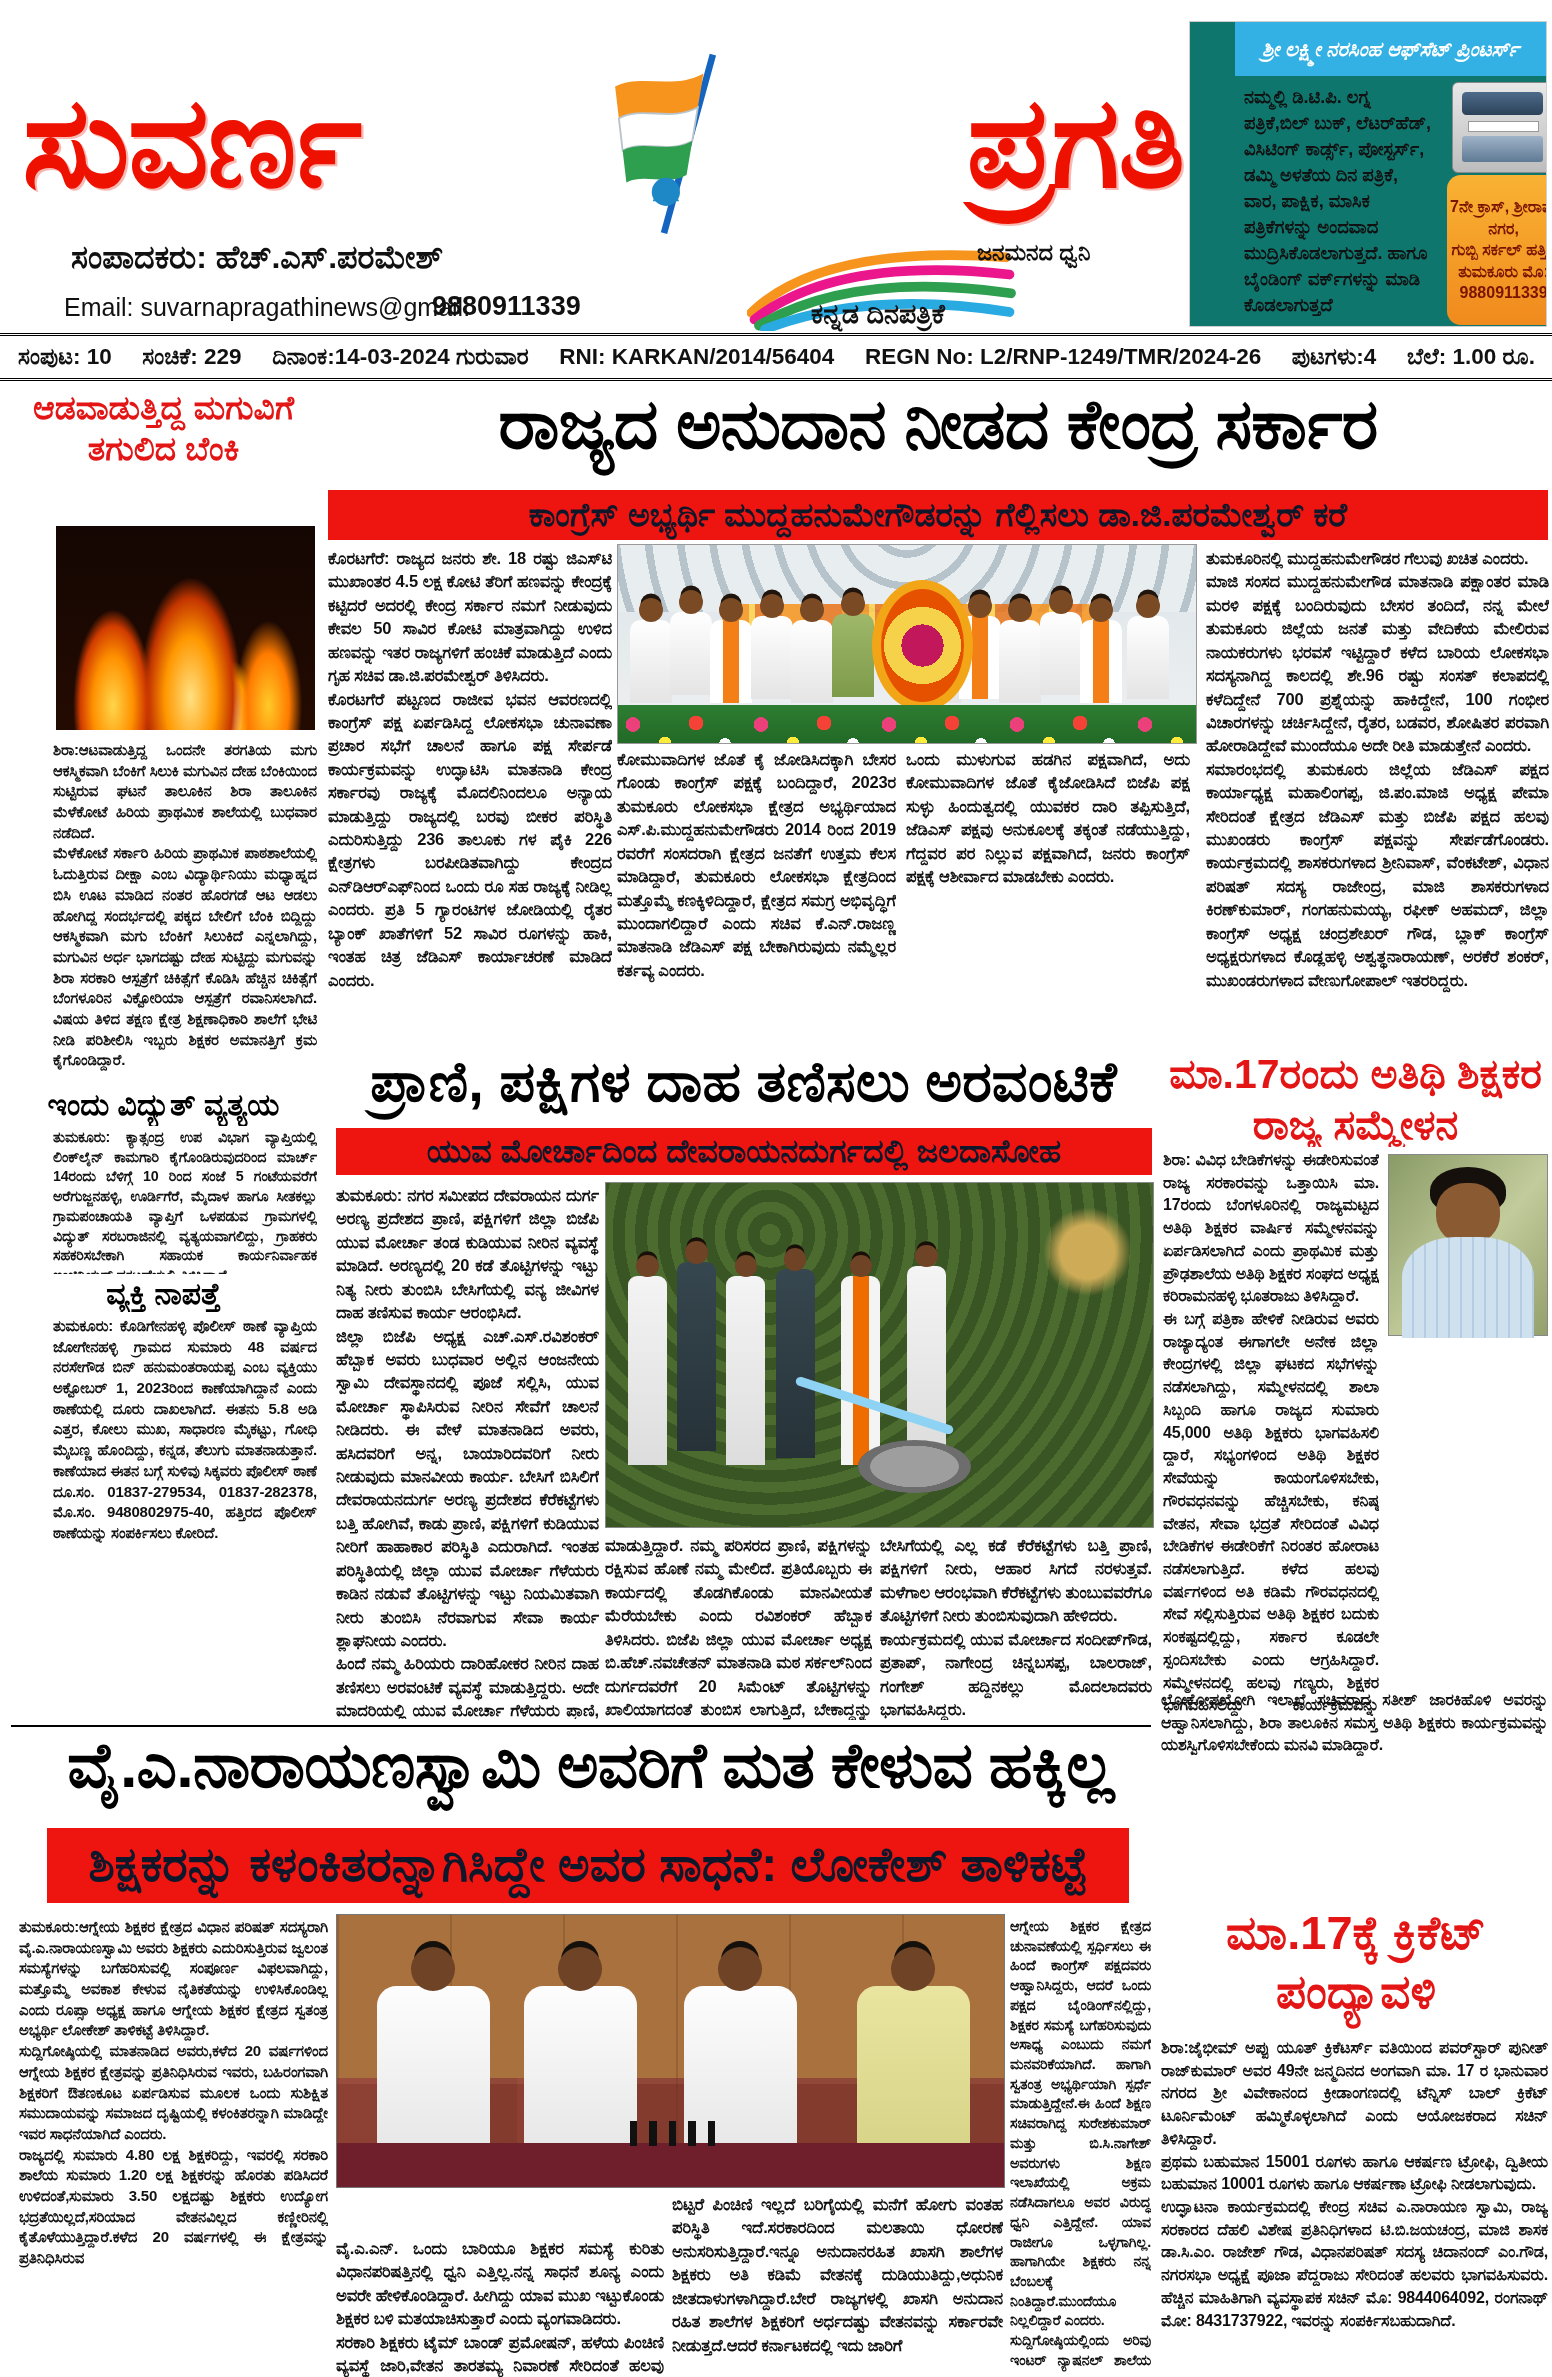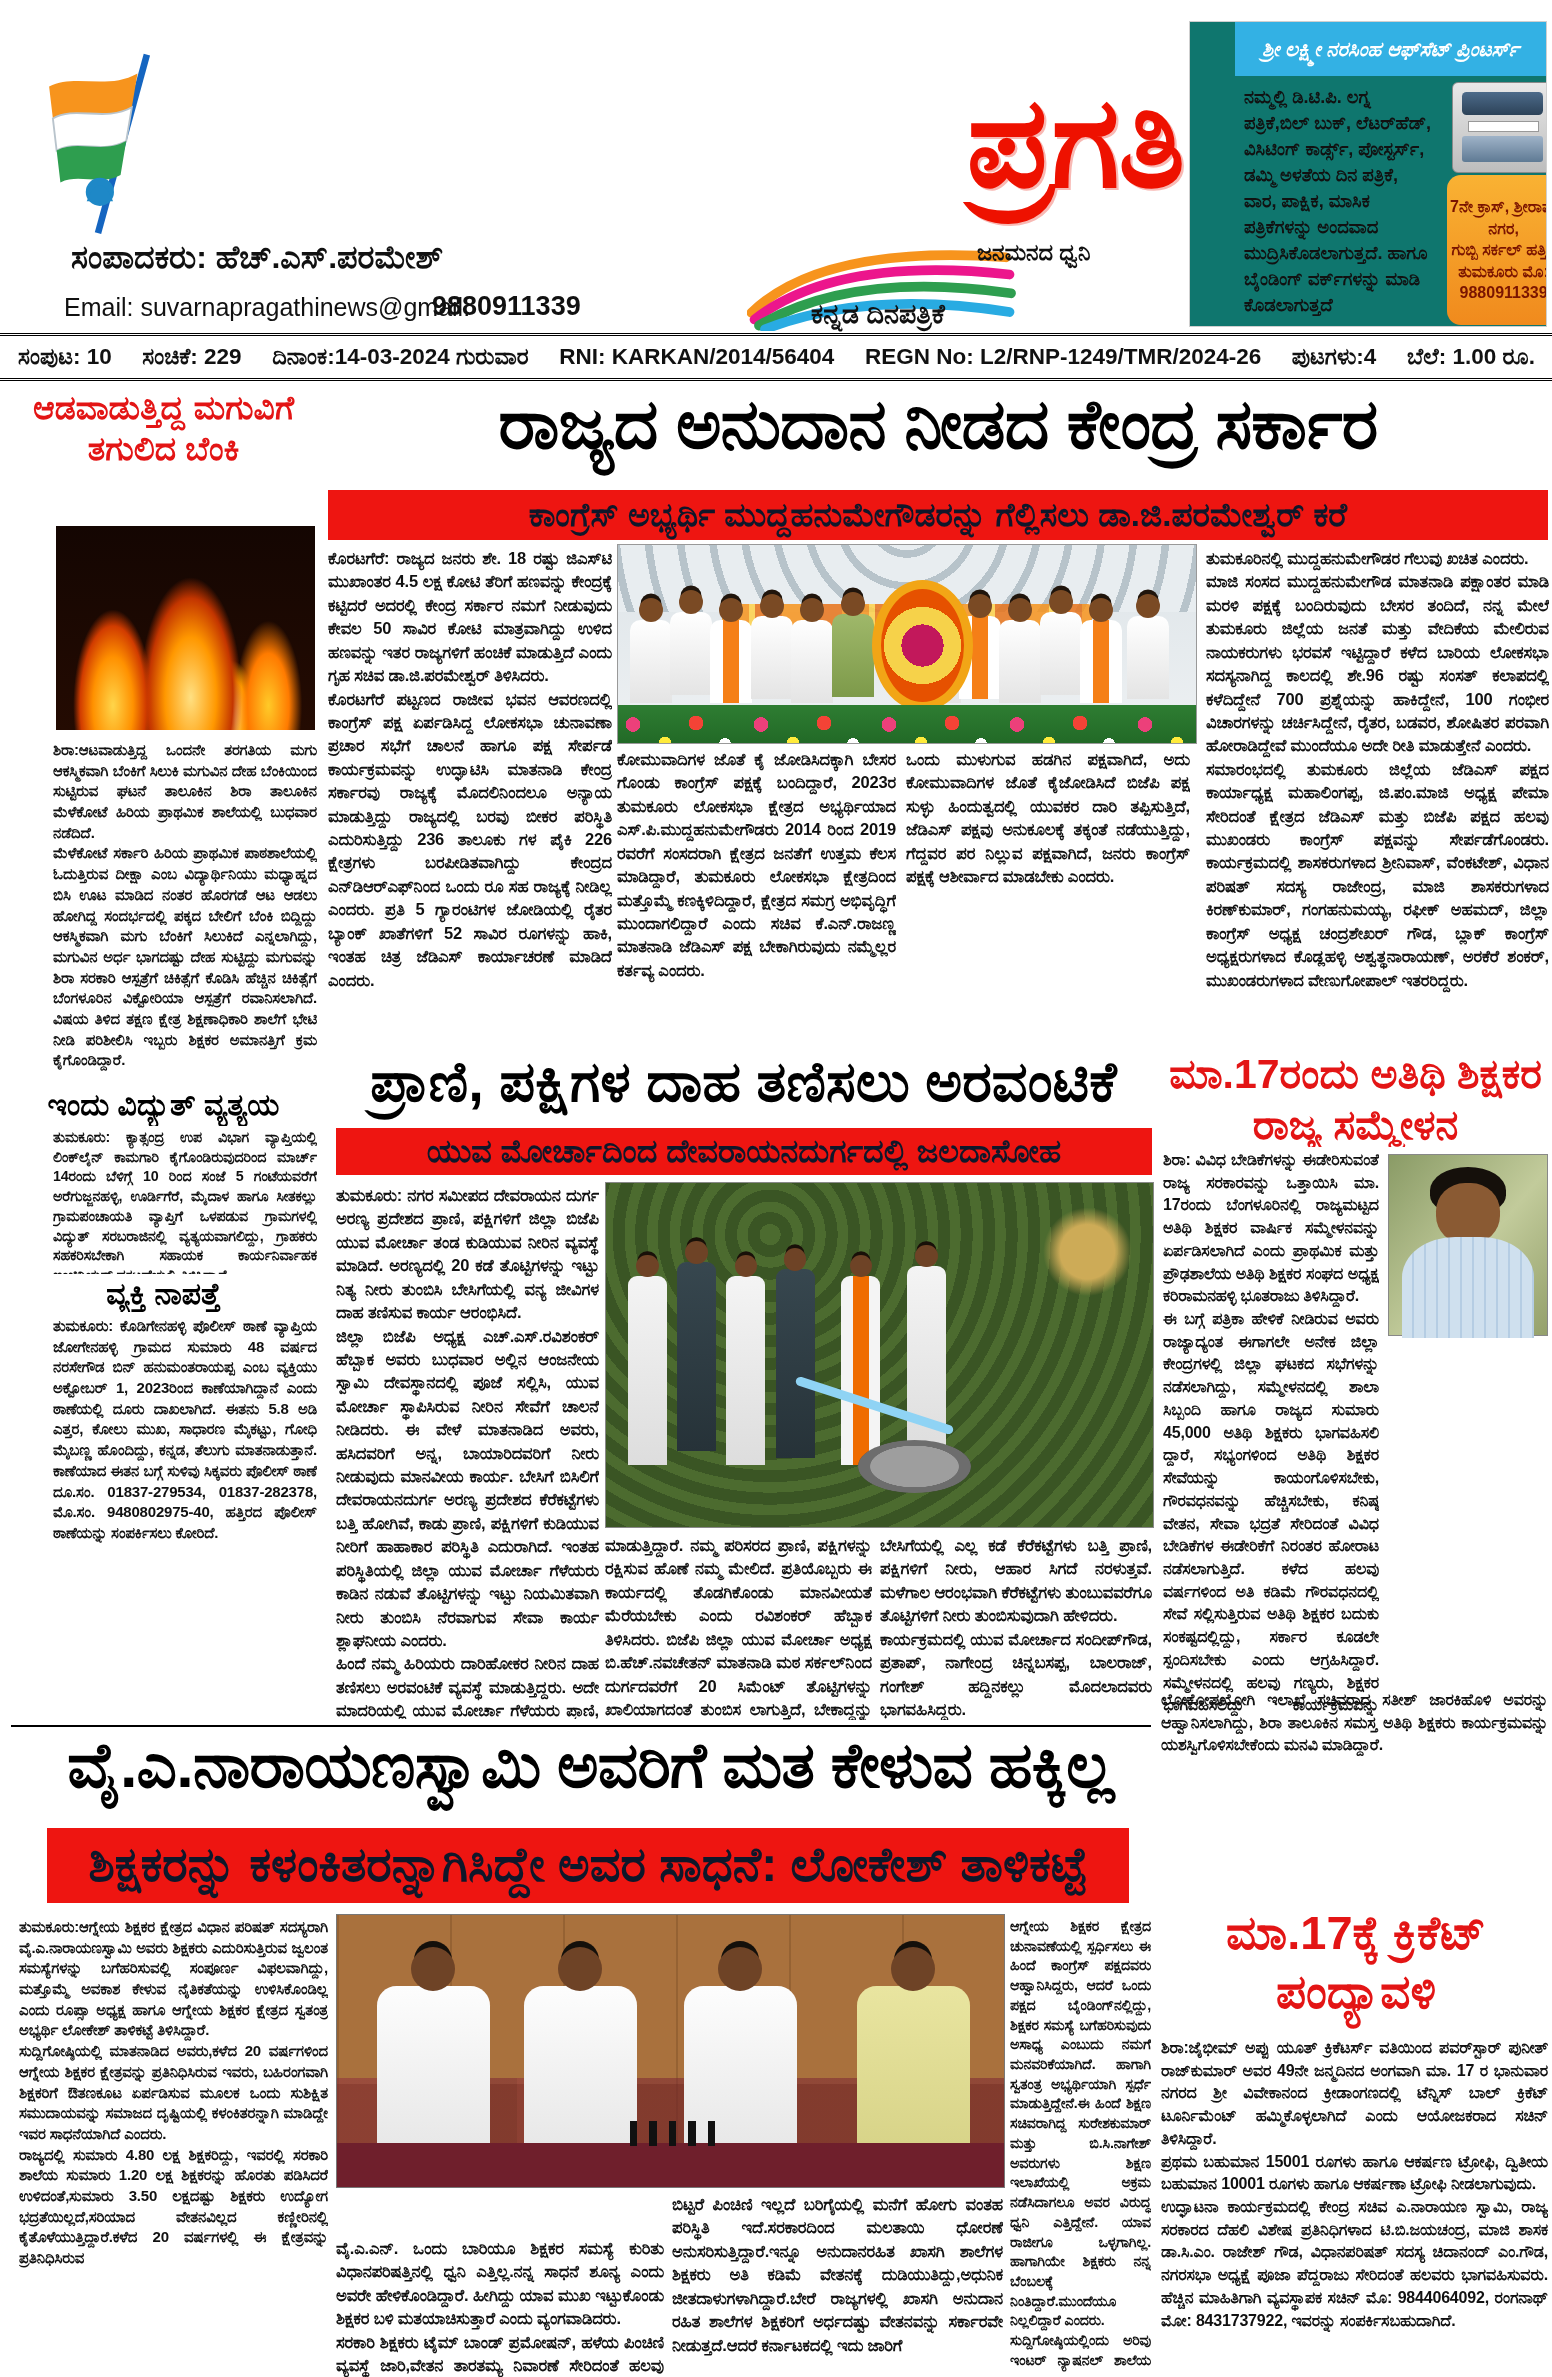"ಸುವರ್ಣ" span.masthead-title { html: none -> <span>ಸುವರ್ಣ</span> }
